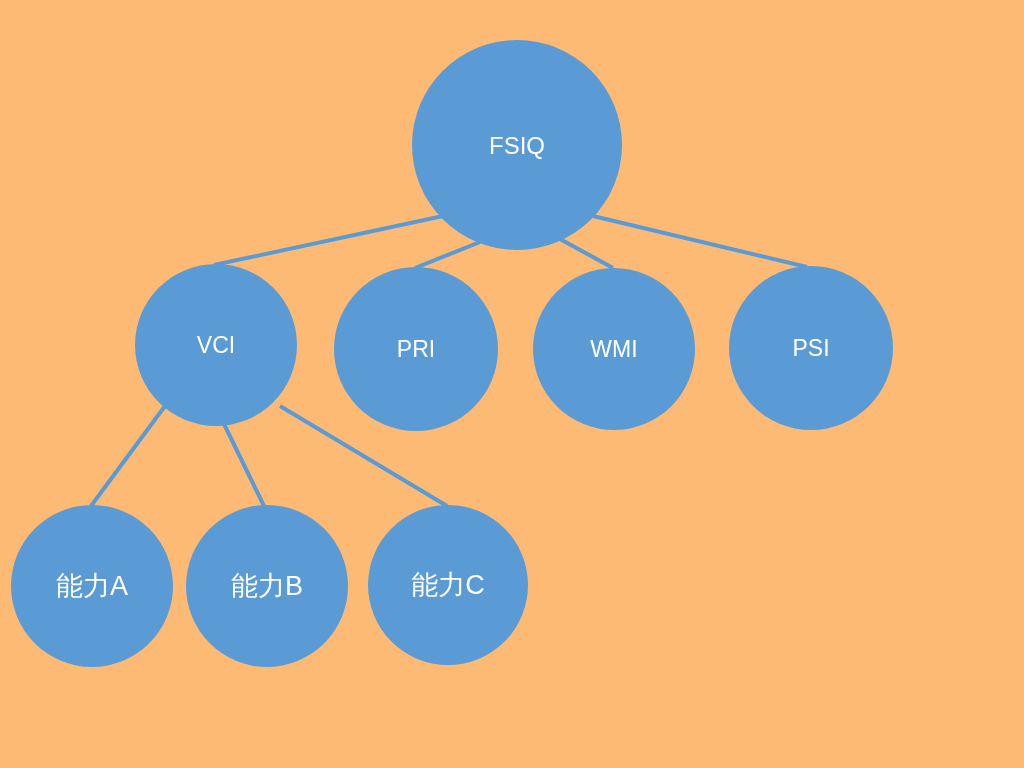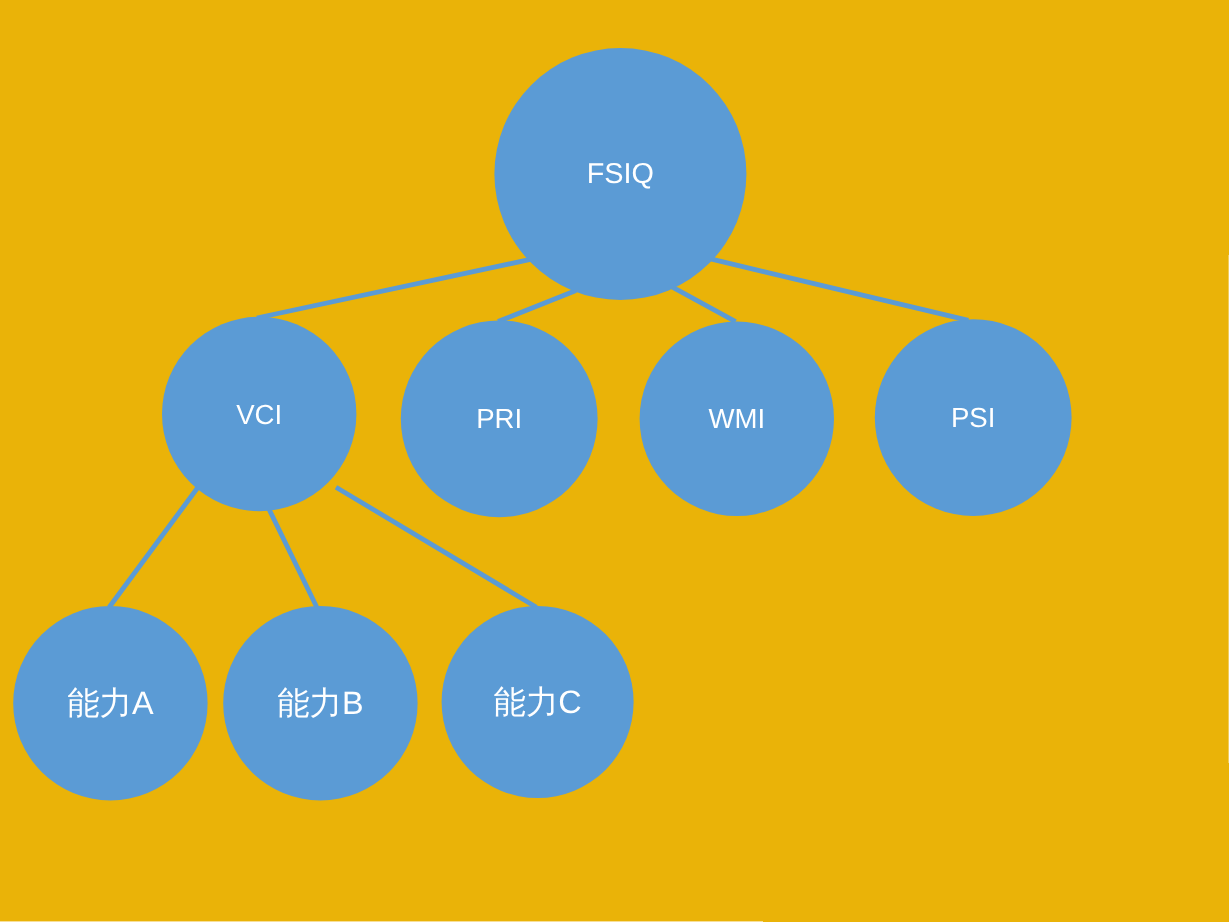"FSIQ" .stage { background: #eab308 -> #fdba74 }
